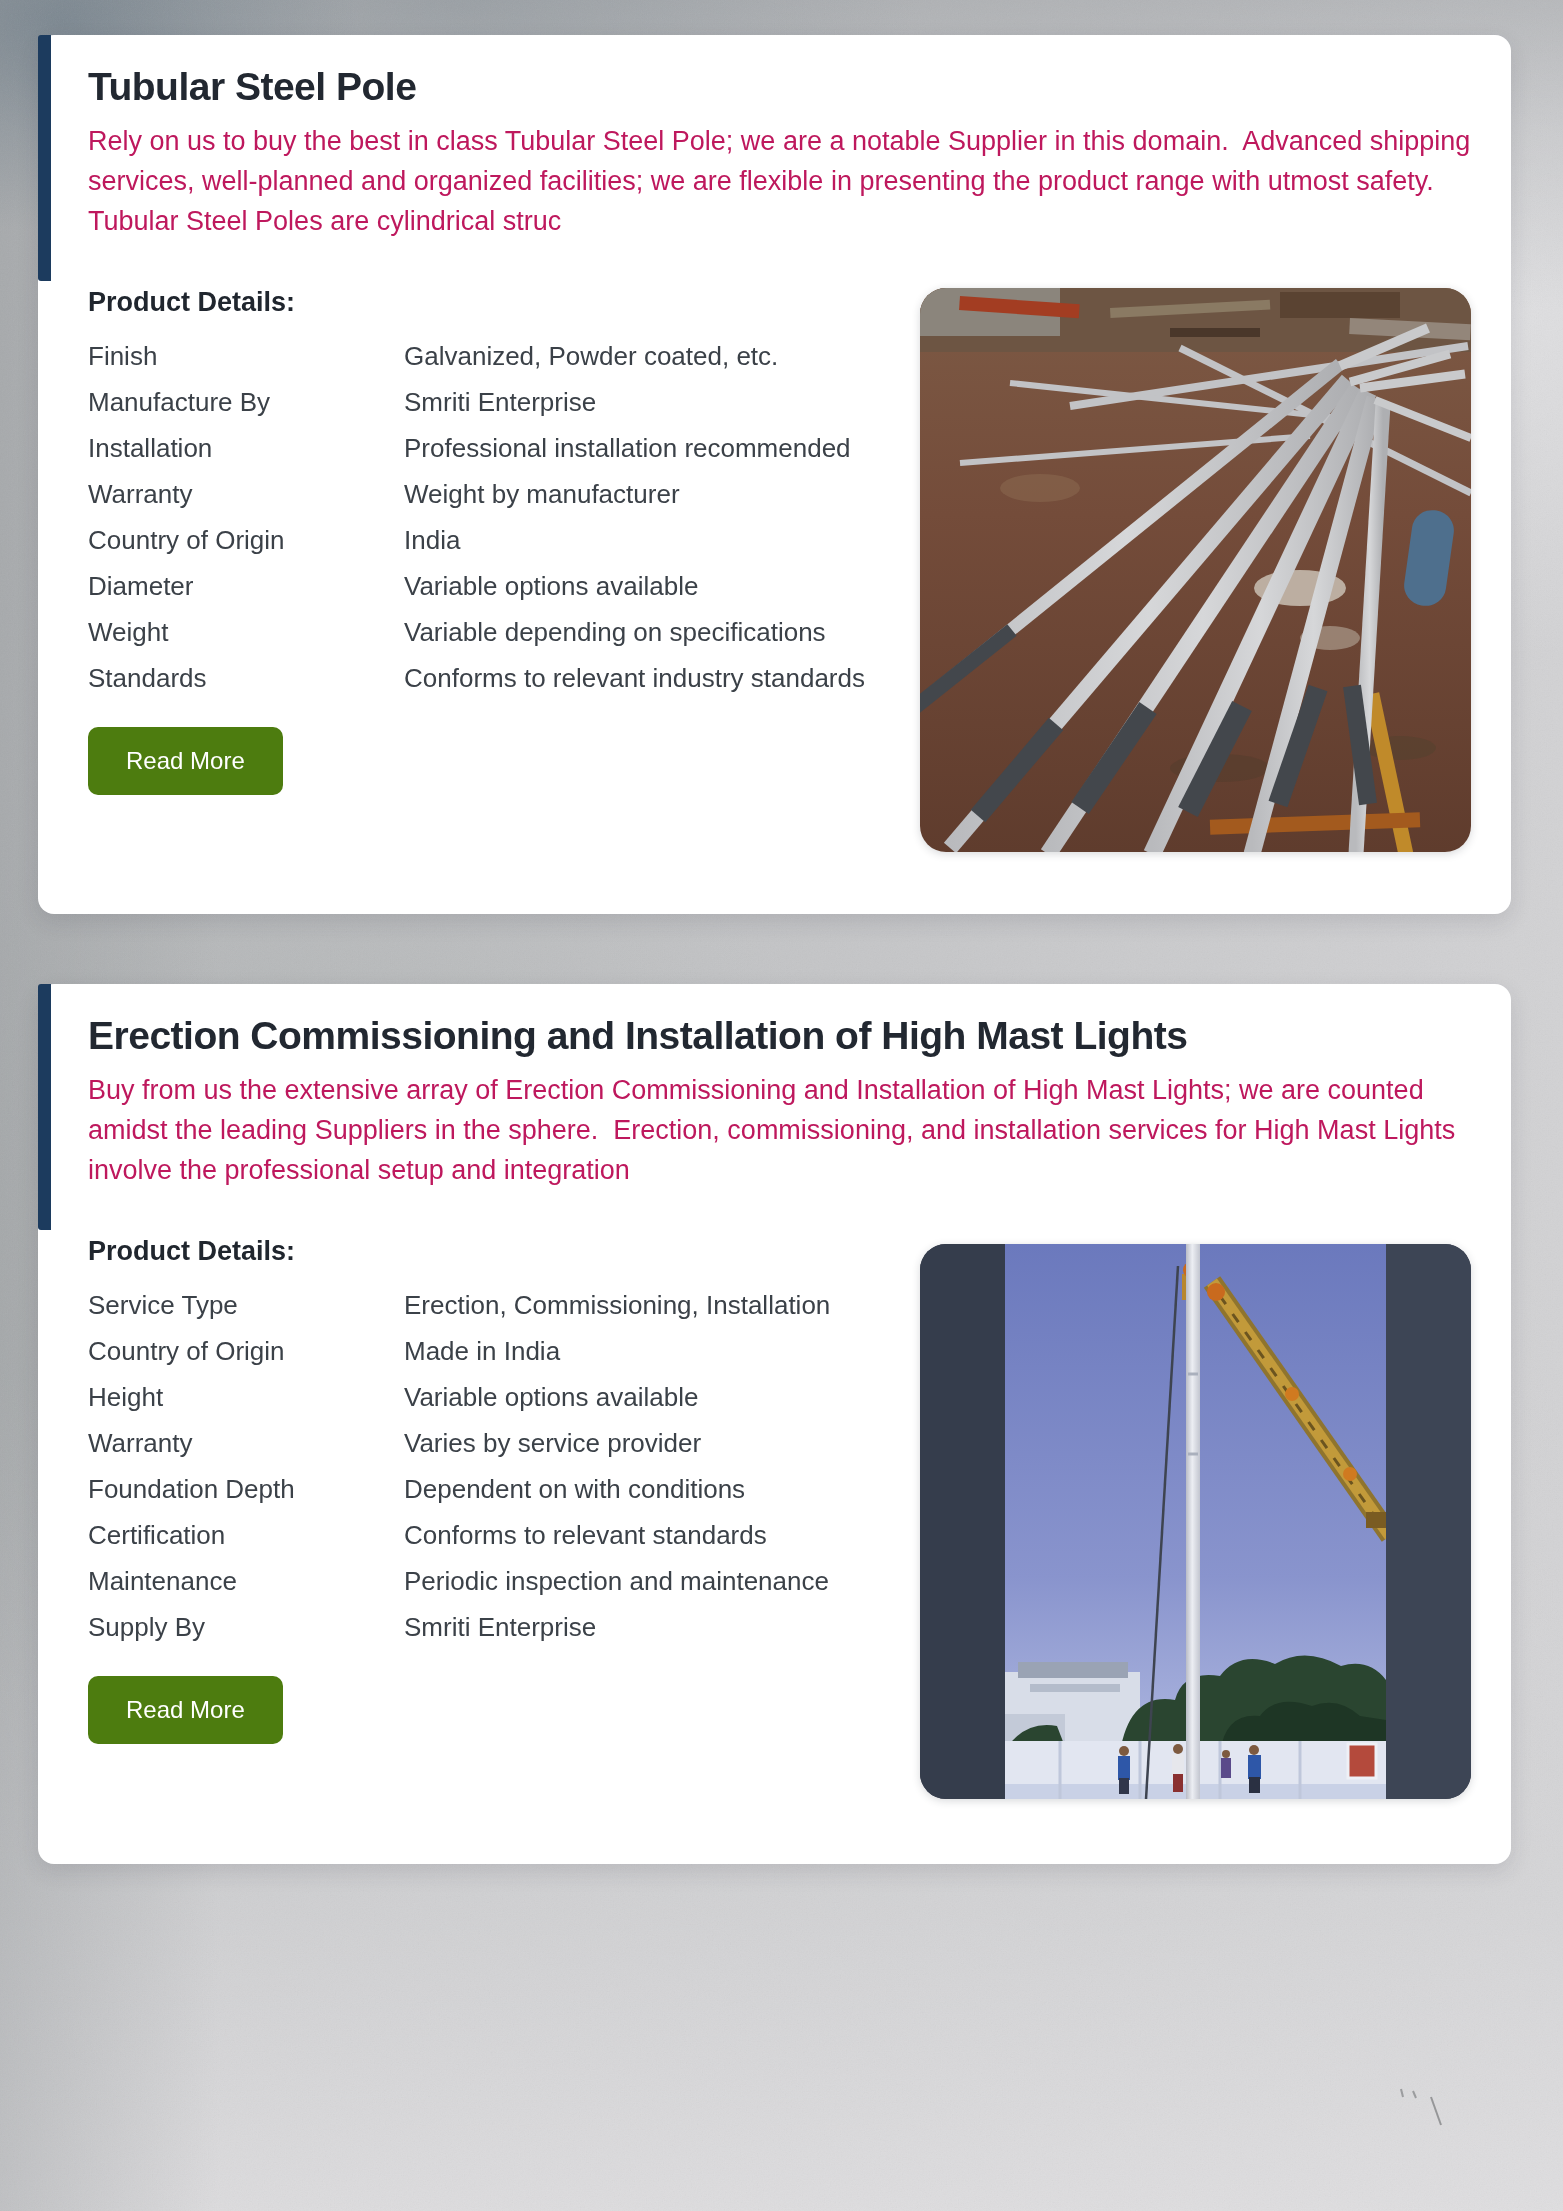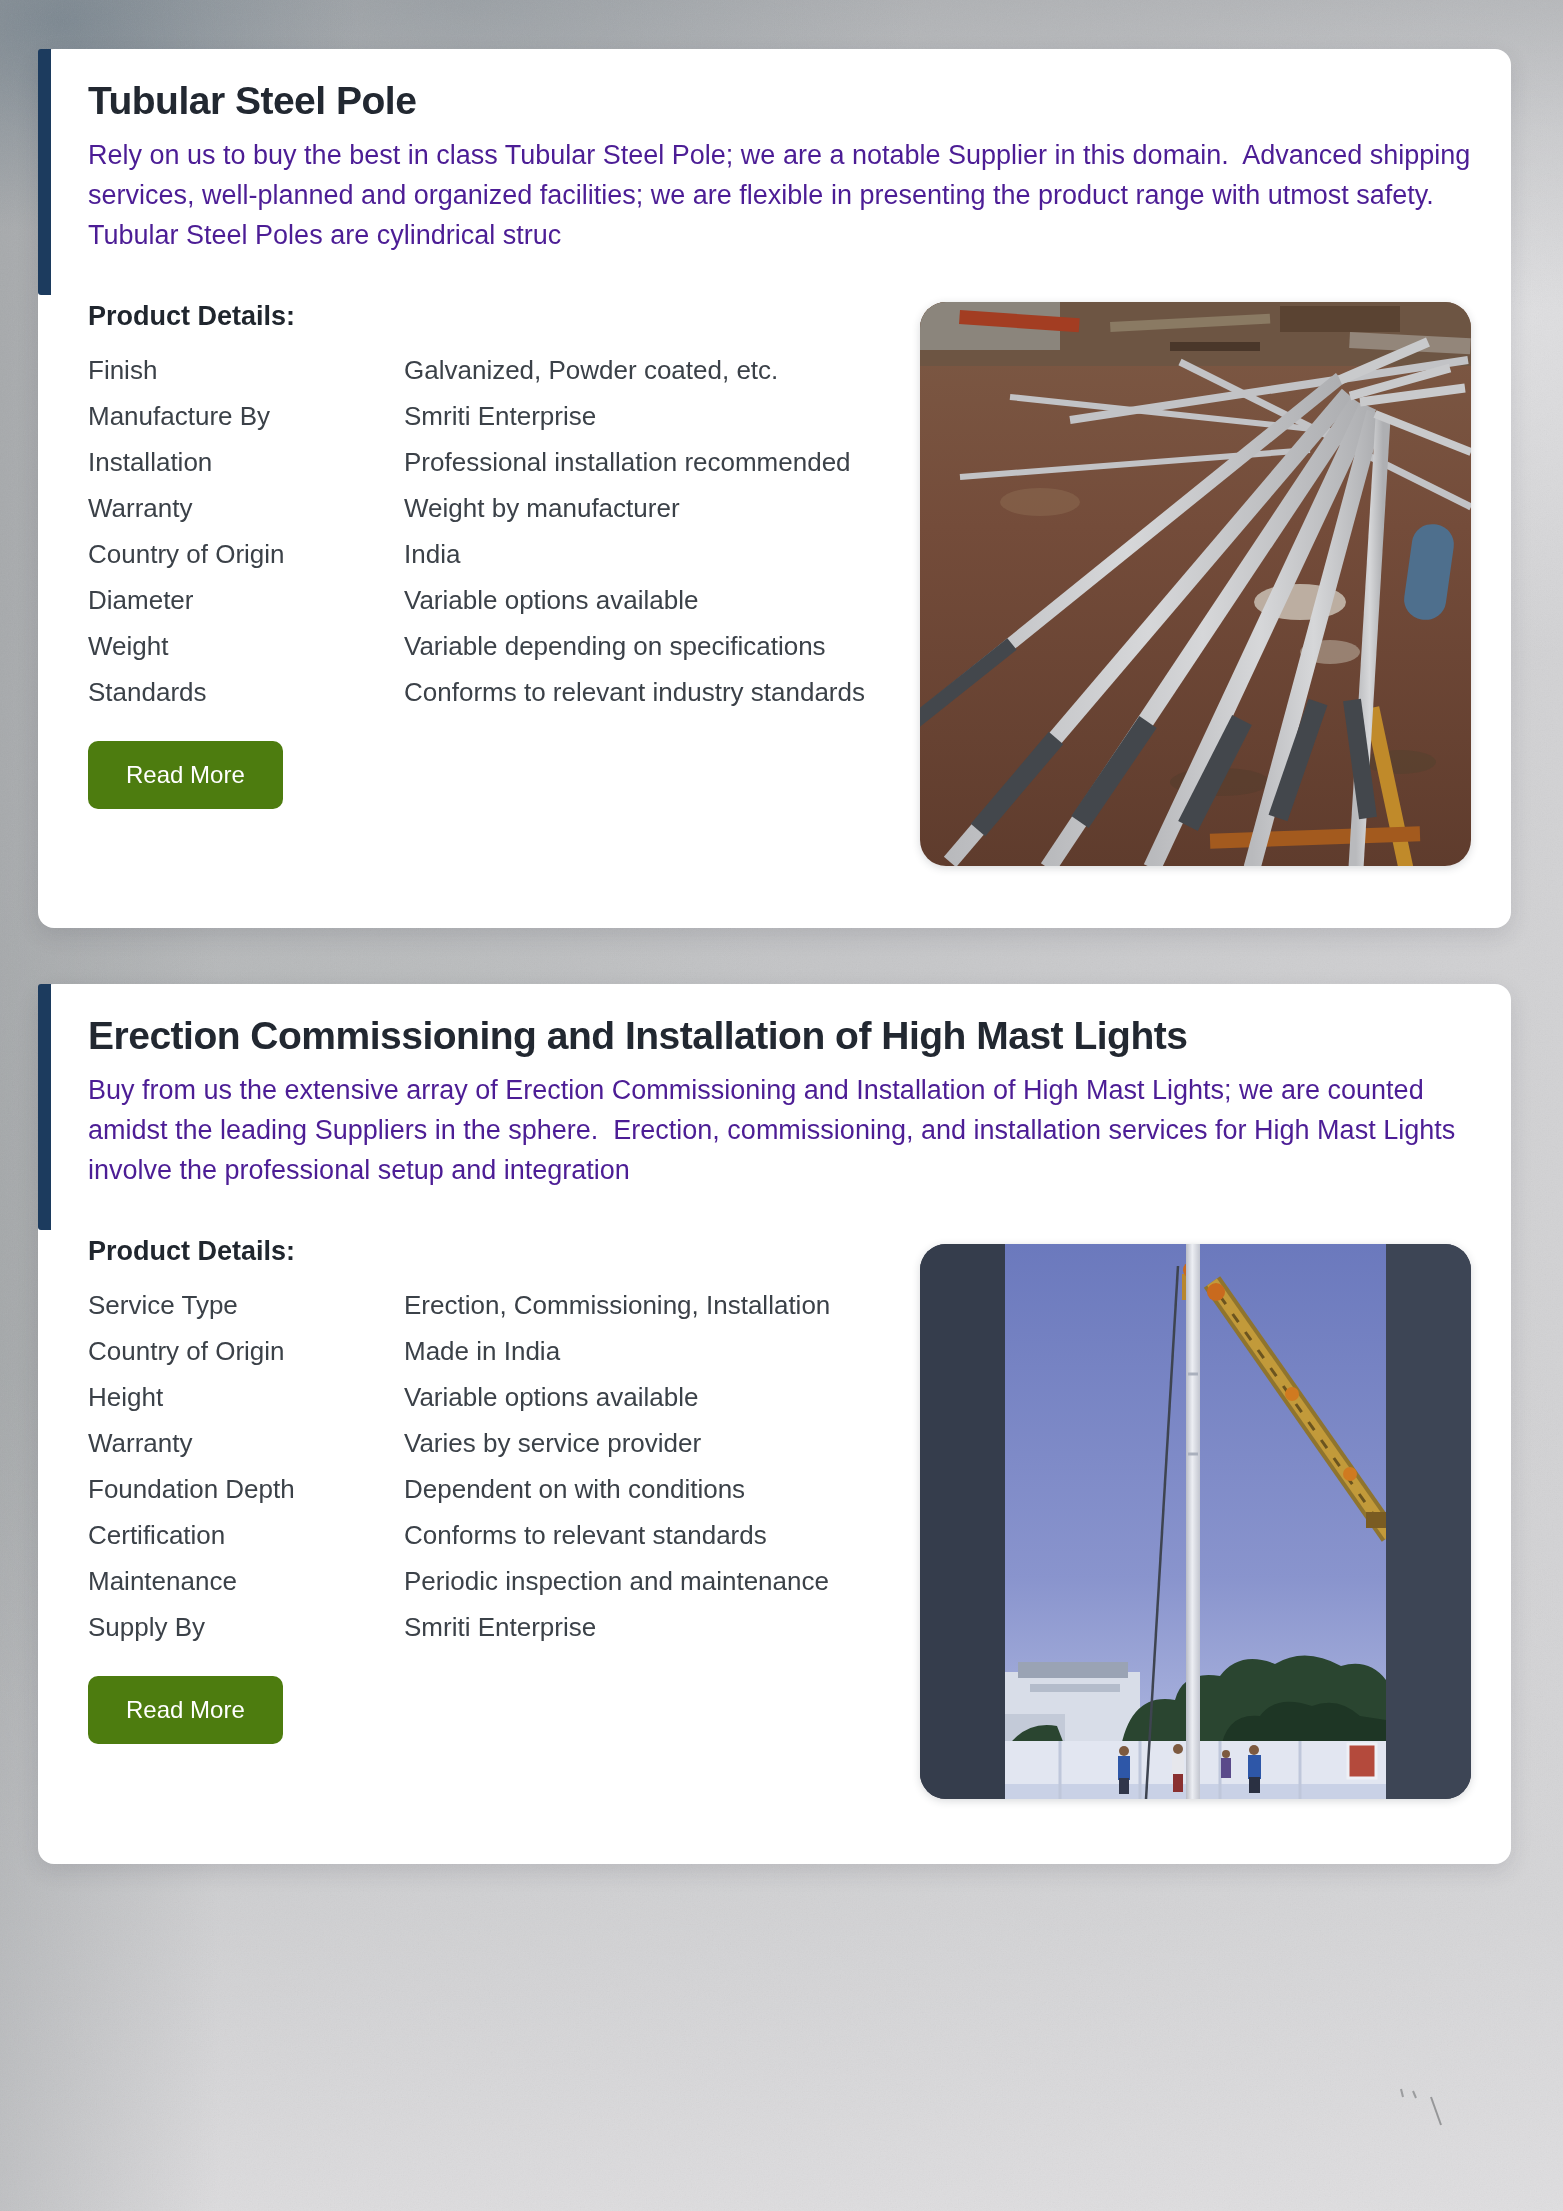"Tubular Steel Pole" .card.first { top: 49px -> 35px }
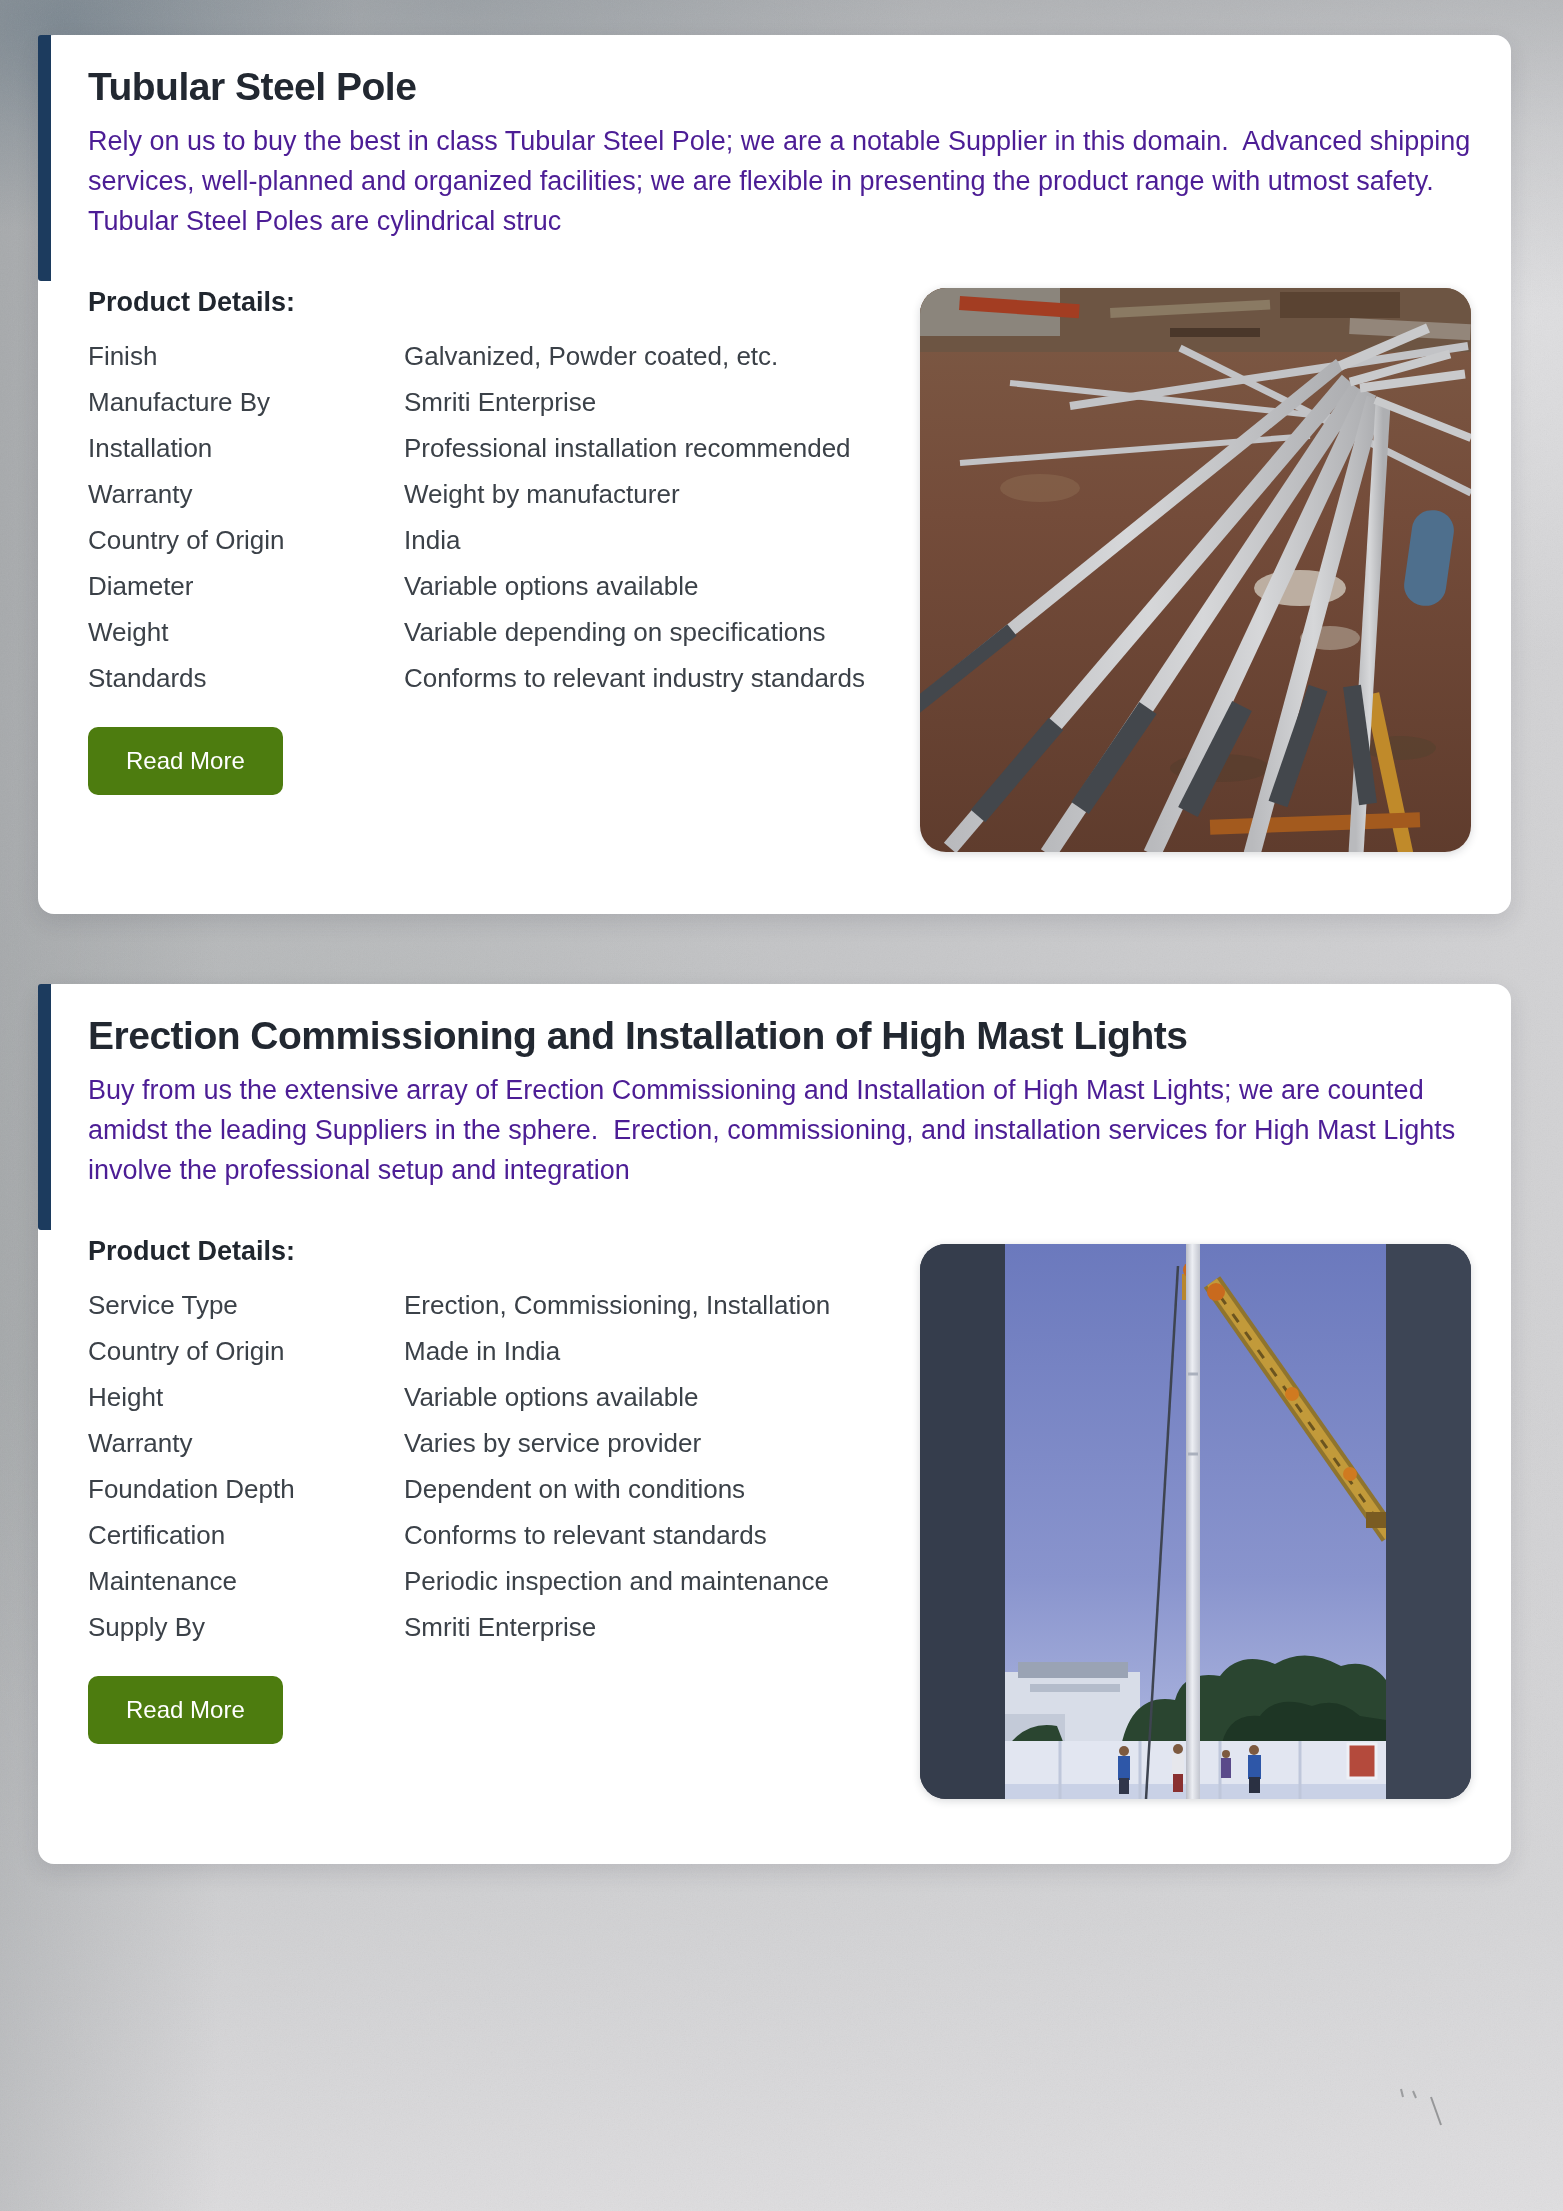"Rely on us to buy" .product-desc { color: #4c1d95 -> #be185d }
